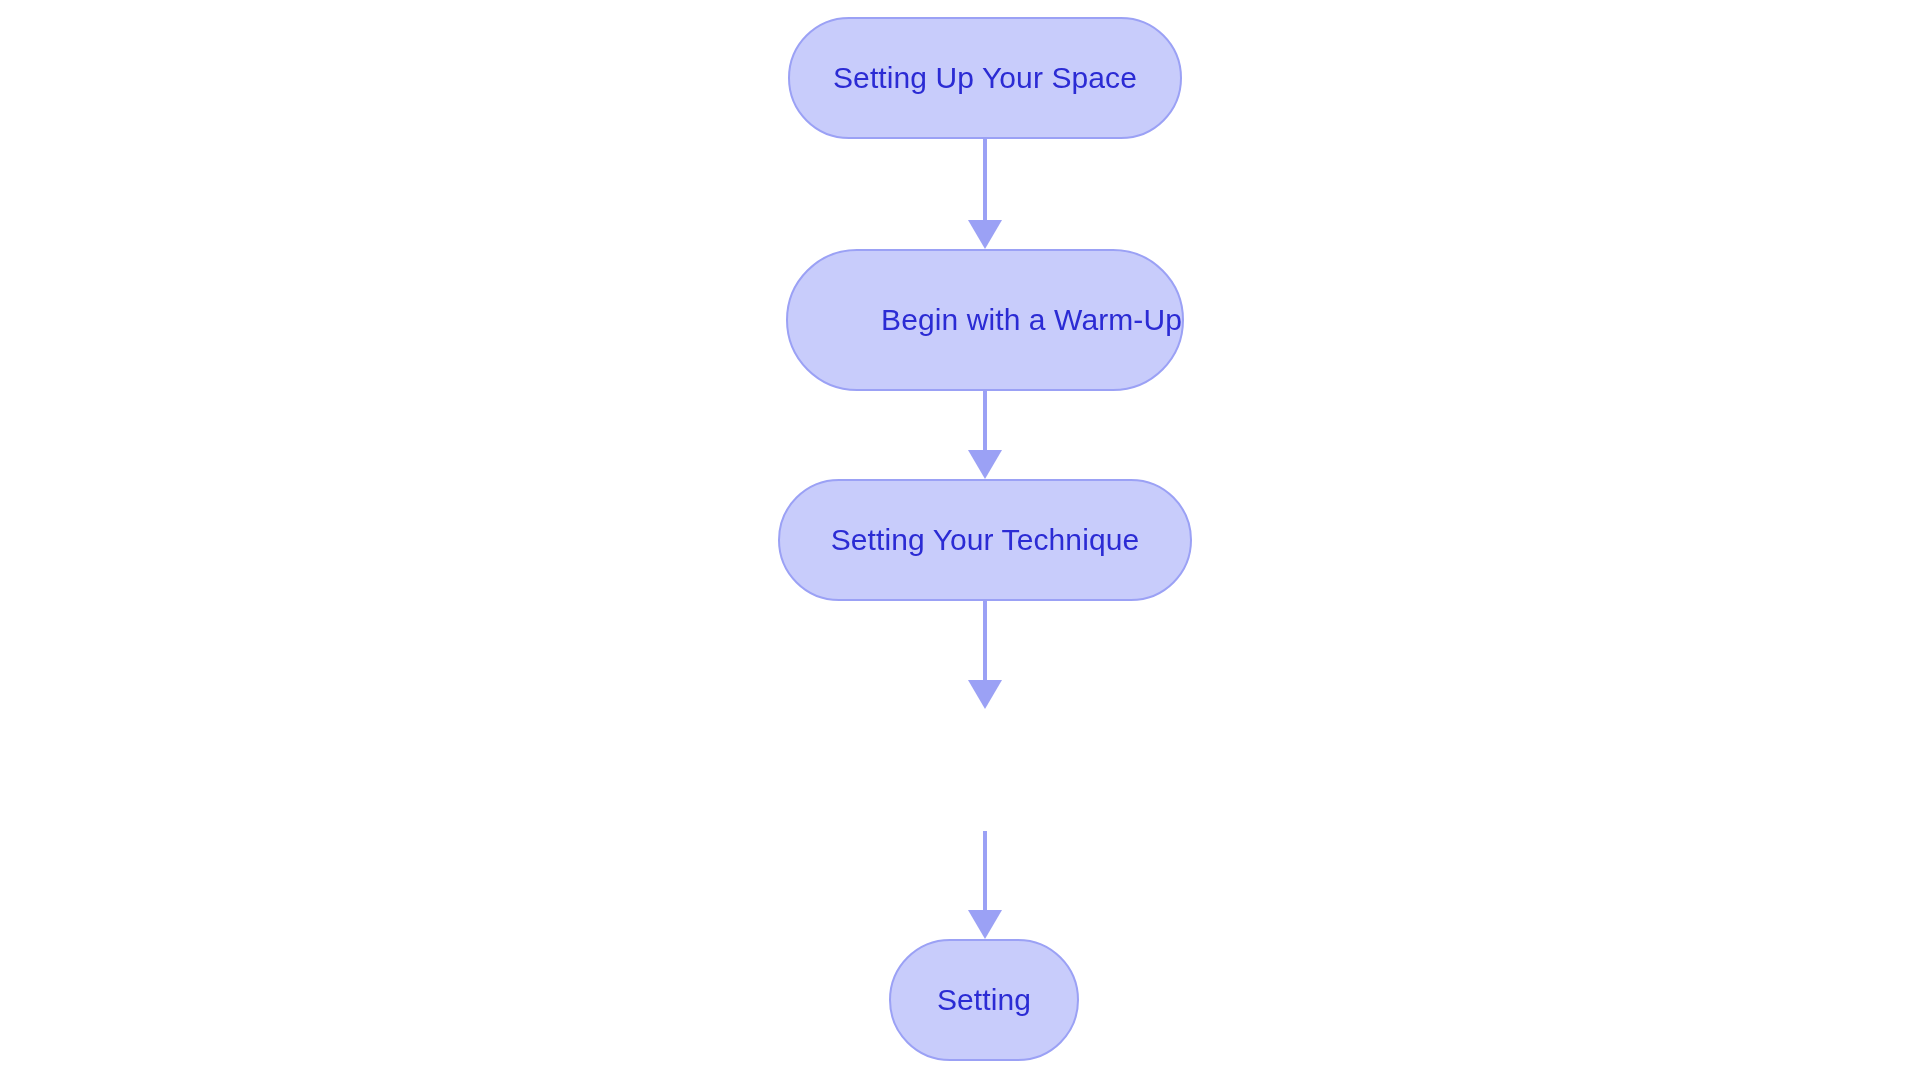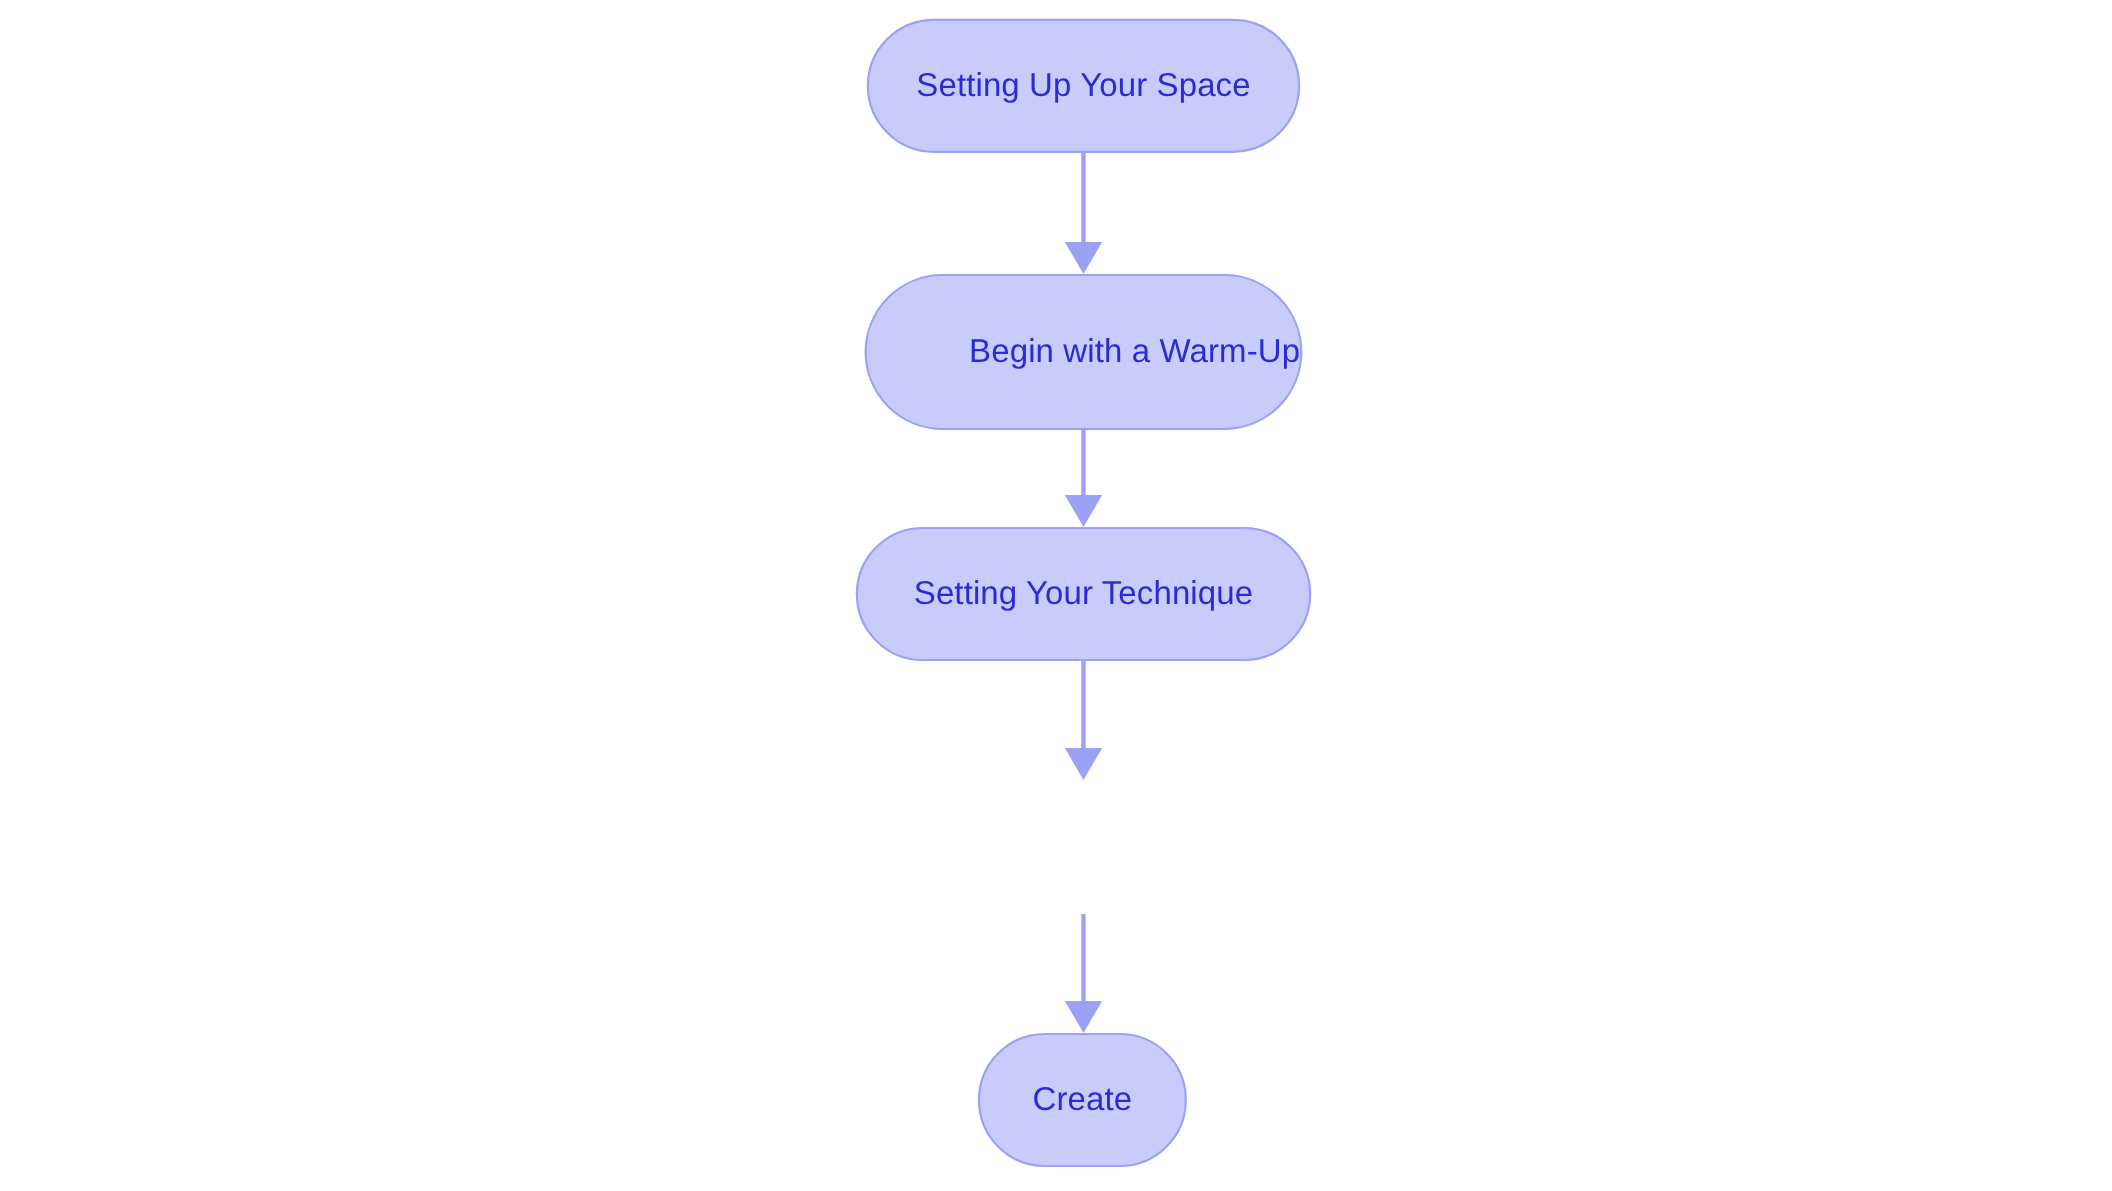"Create" span.node-label { text: Create -> Setting }
